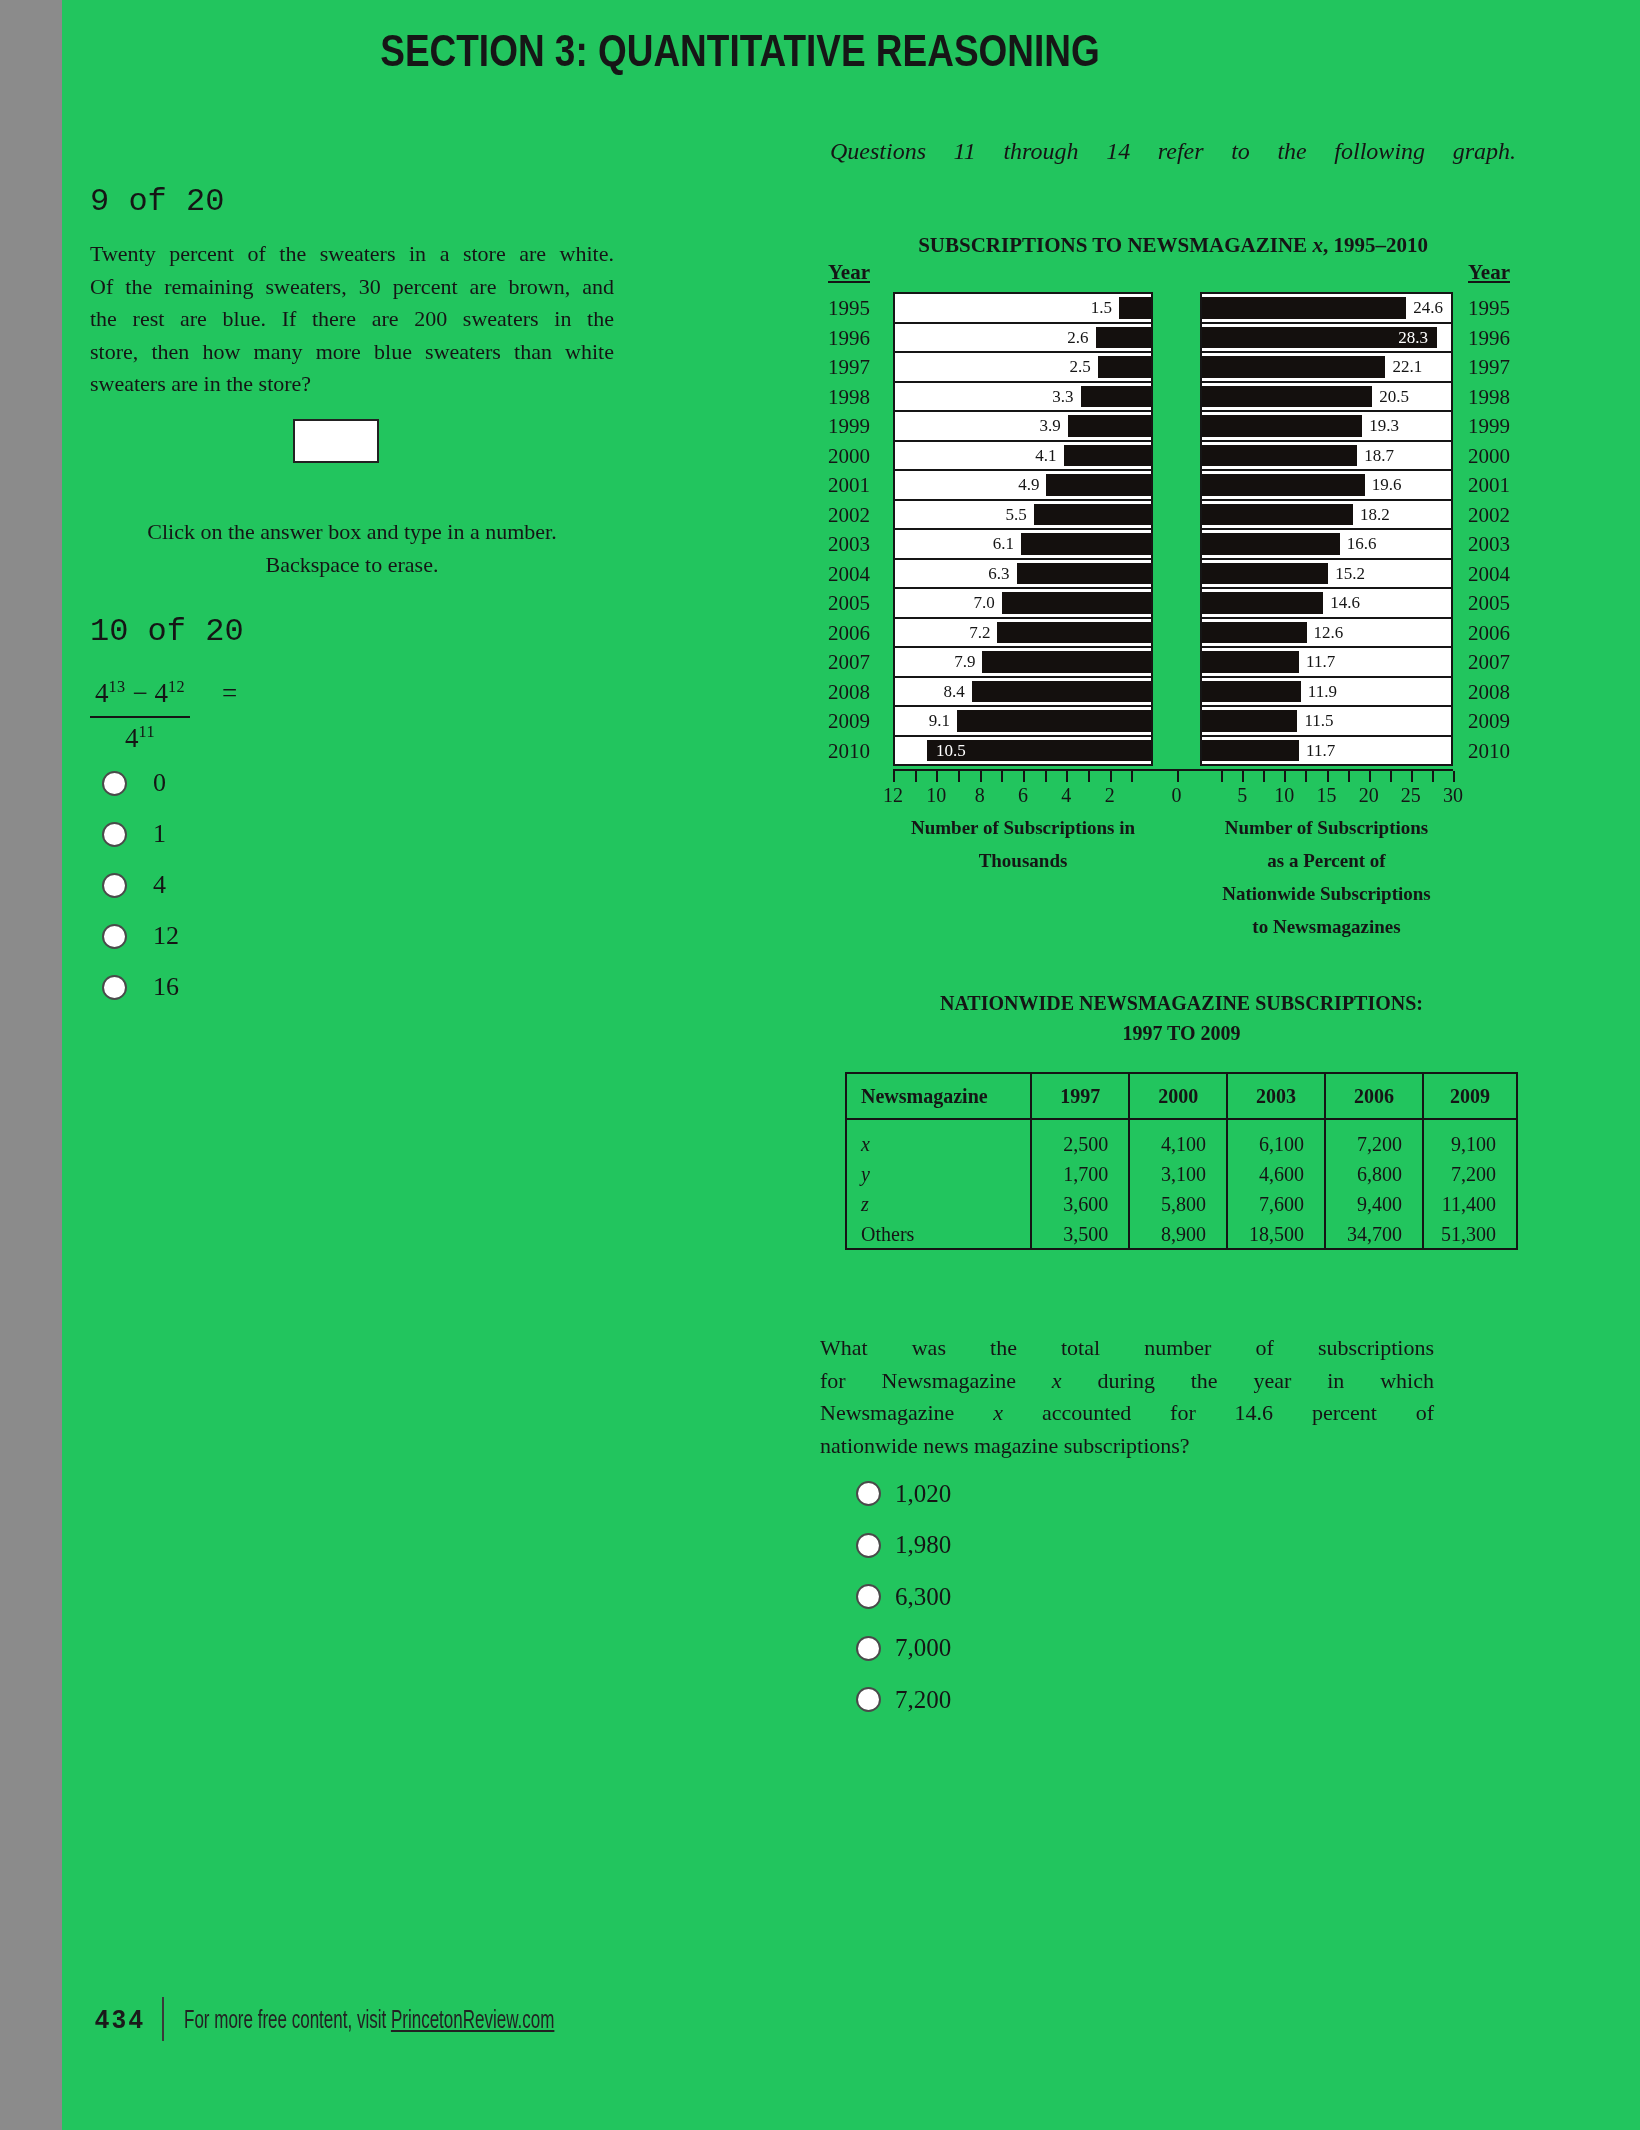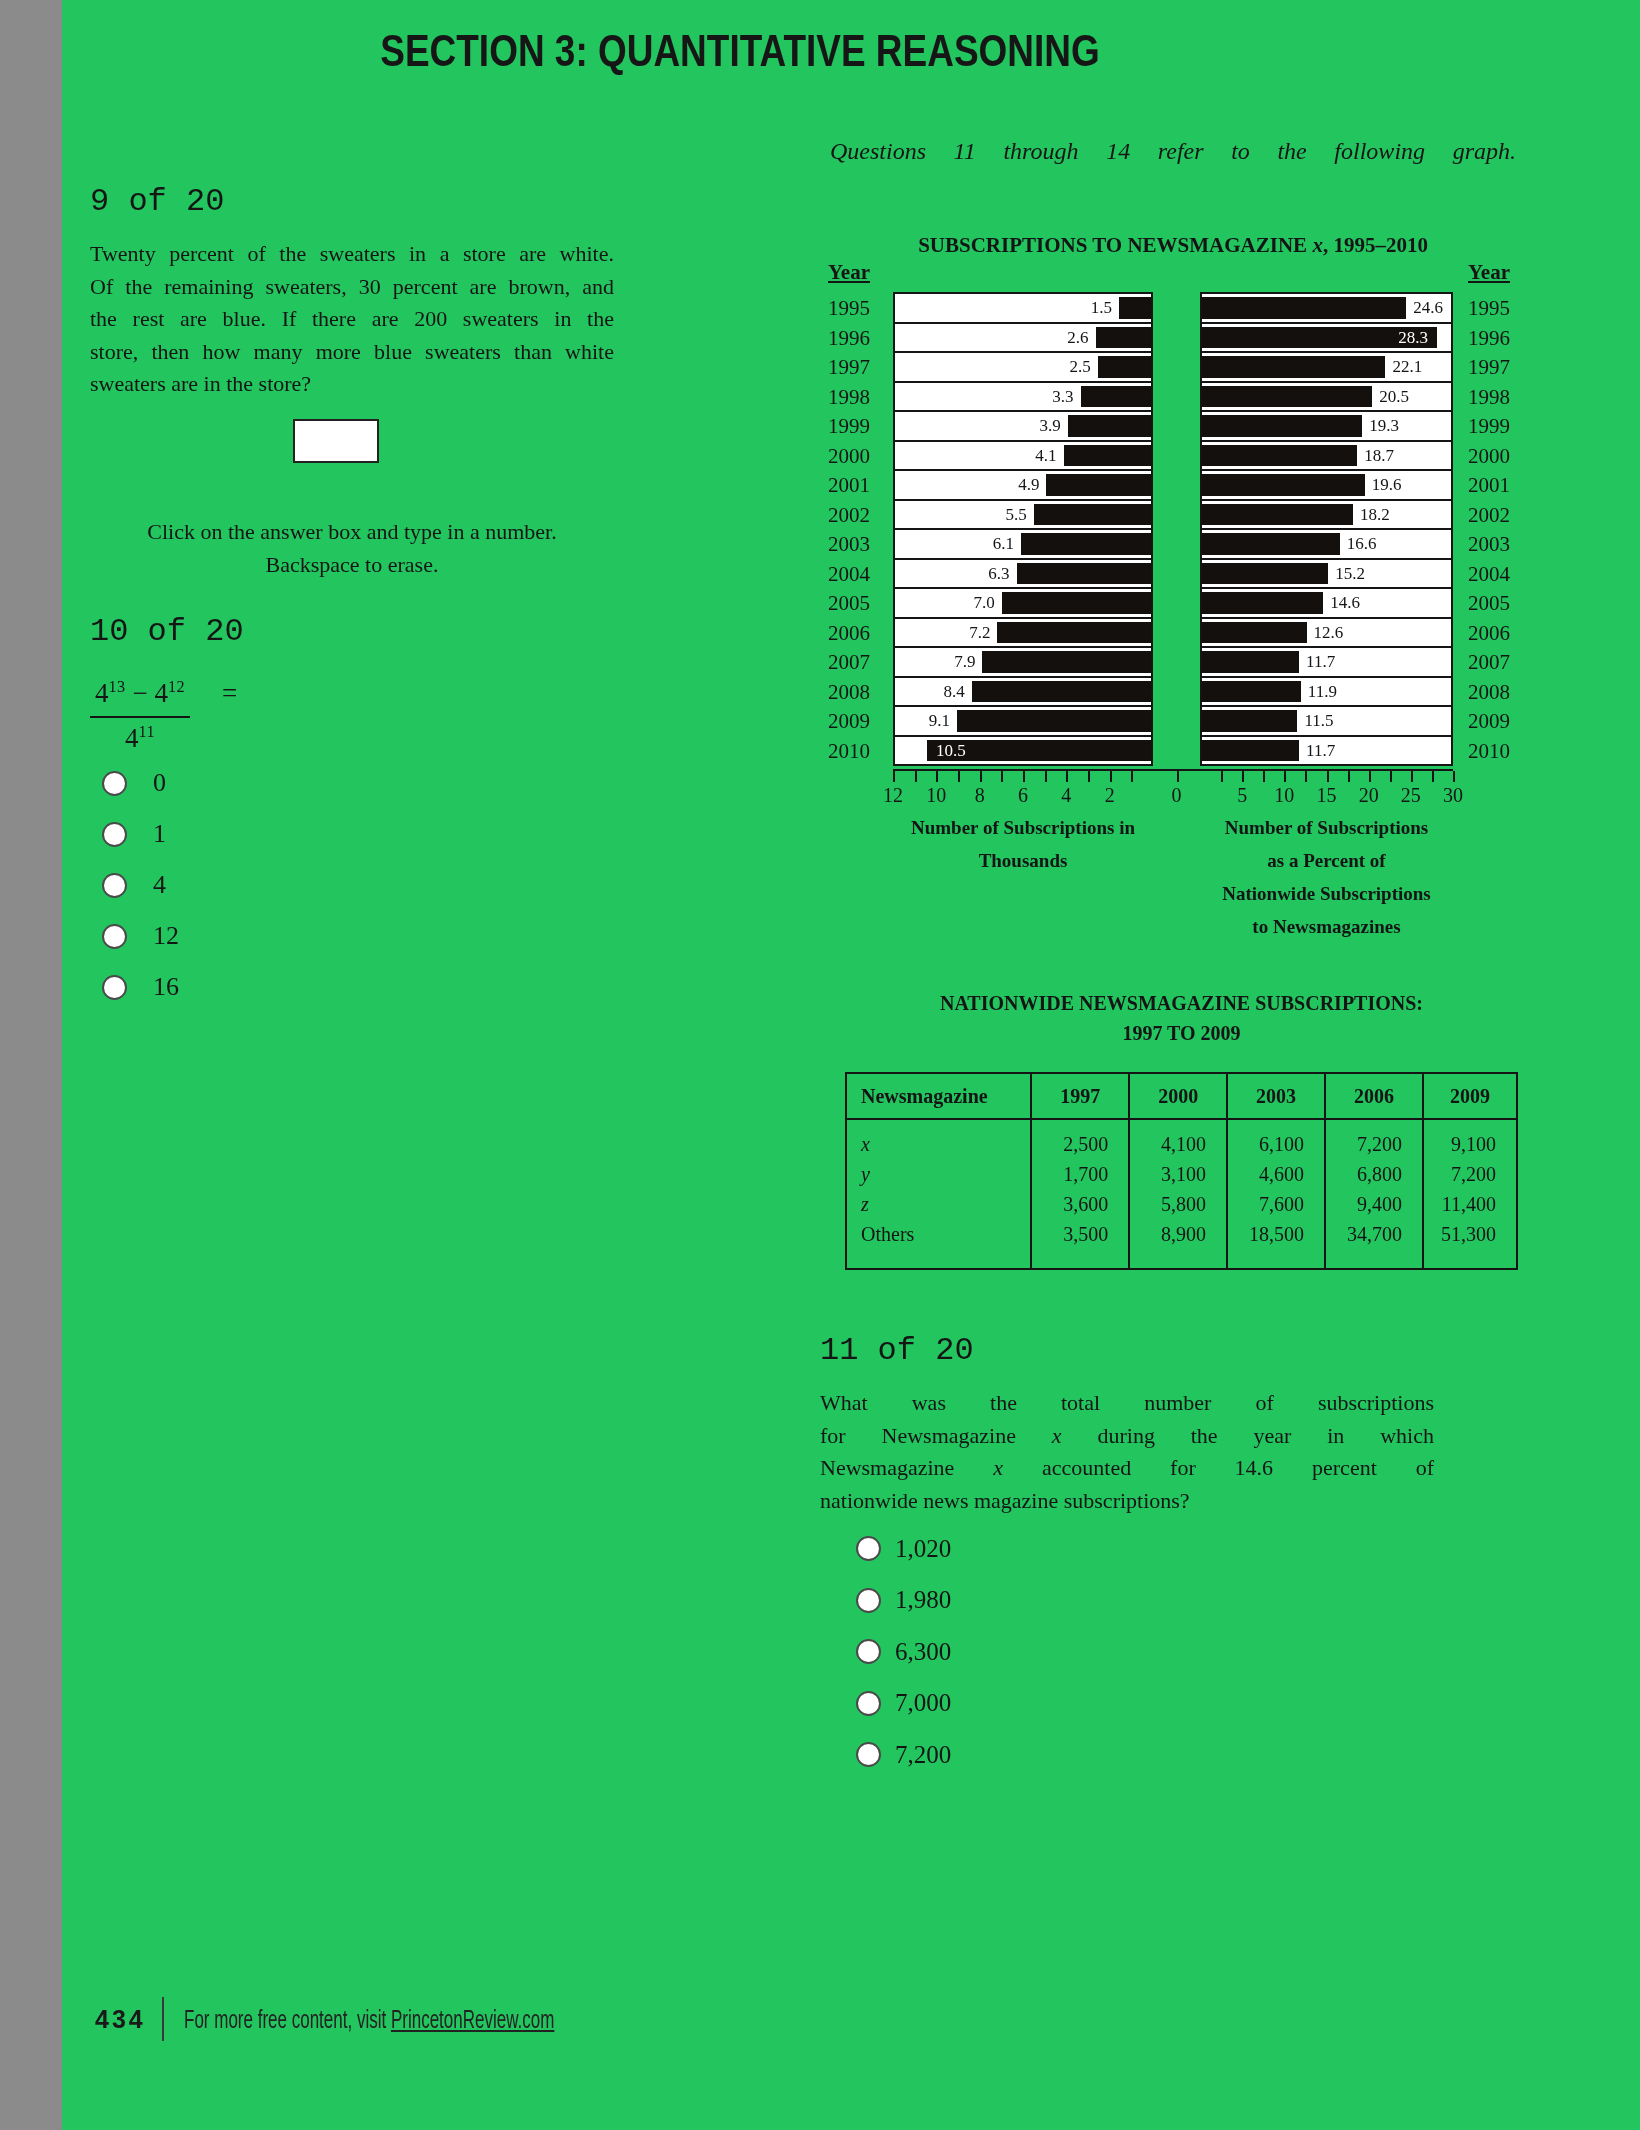"Others" .data tr.lastr td { padding-bottom: 20px -> 0 }
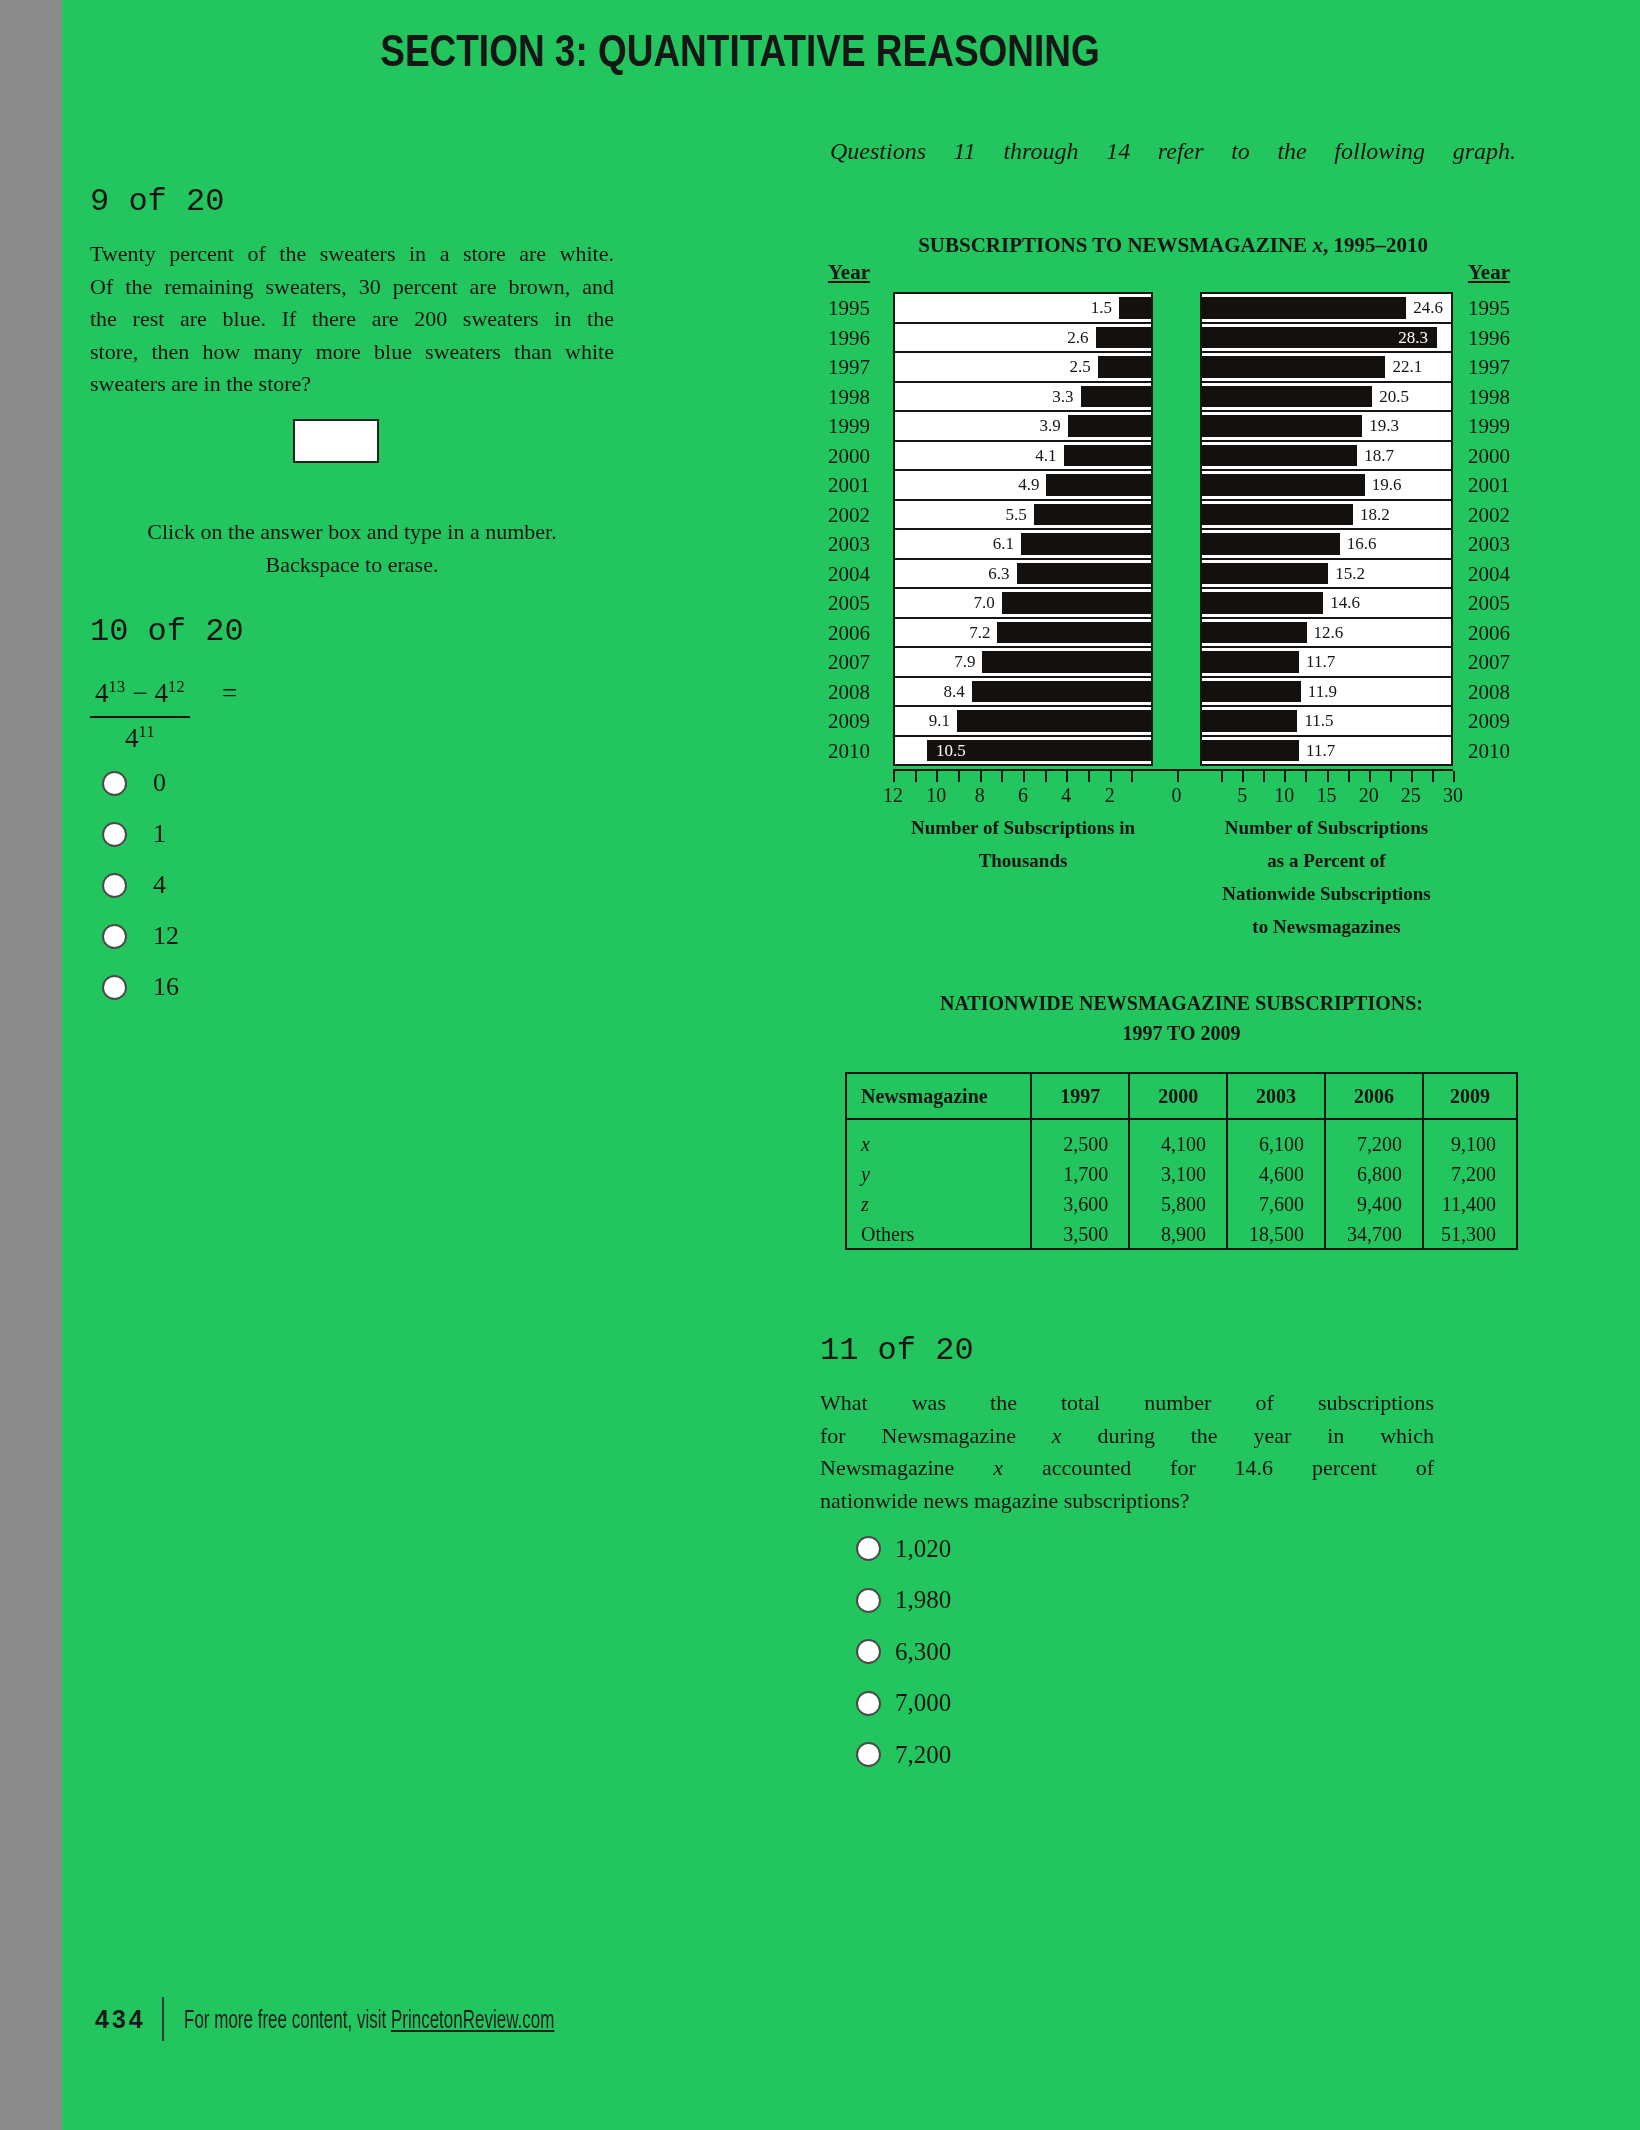"11 of 20" div.qnum { html: <div>11 of 20</div> -> none }
